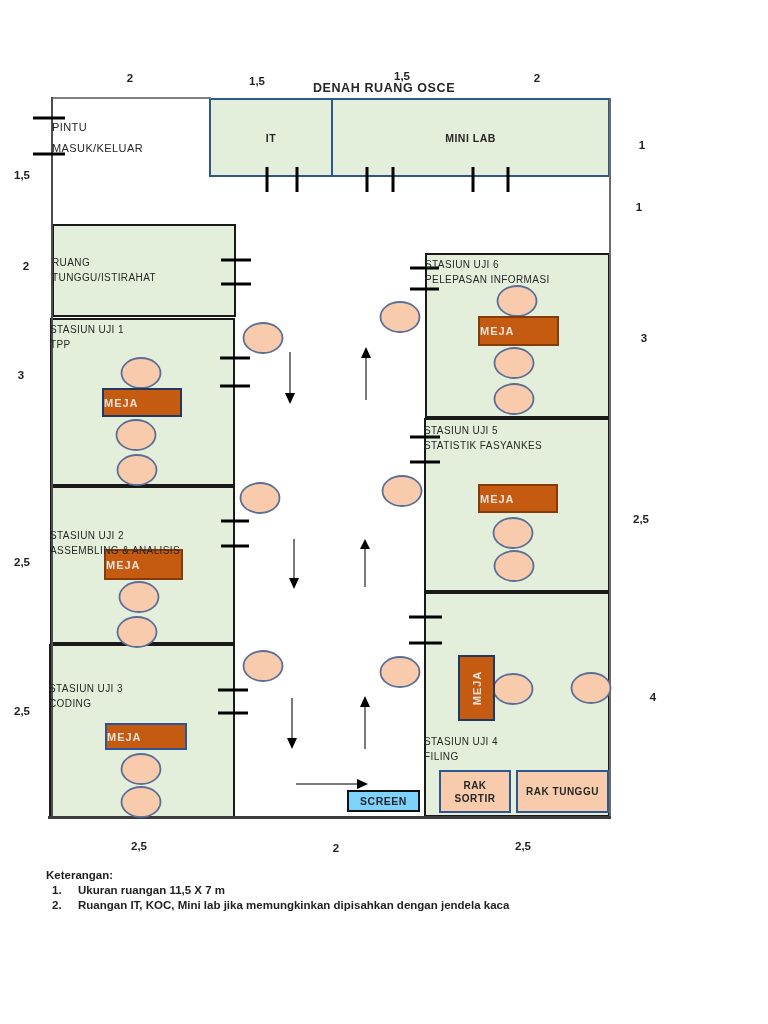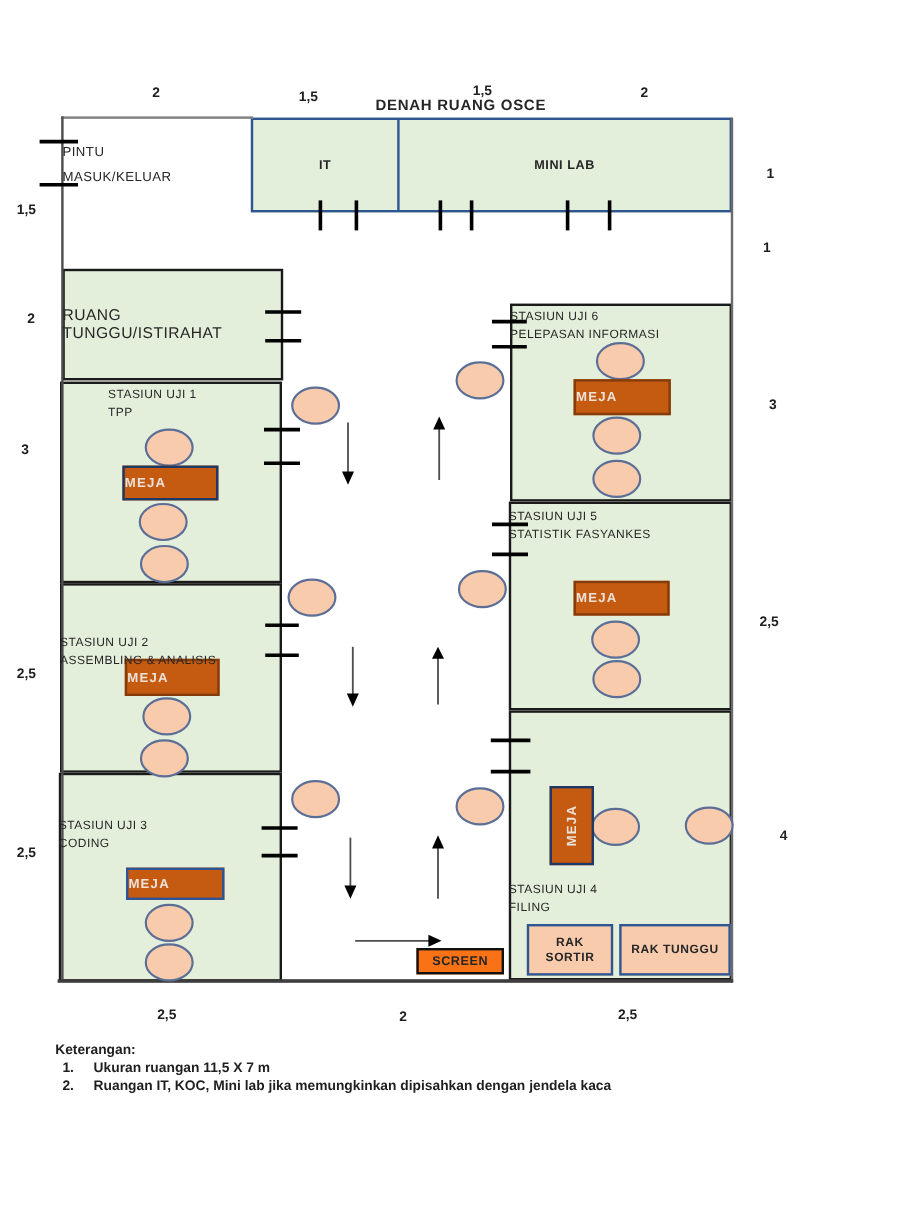"RUANG" div.station-title { font-size: 13px -> 10px }
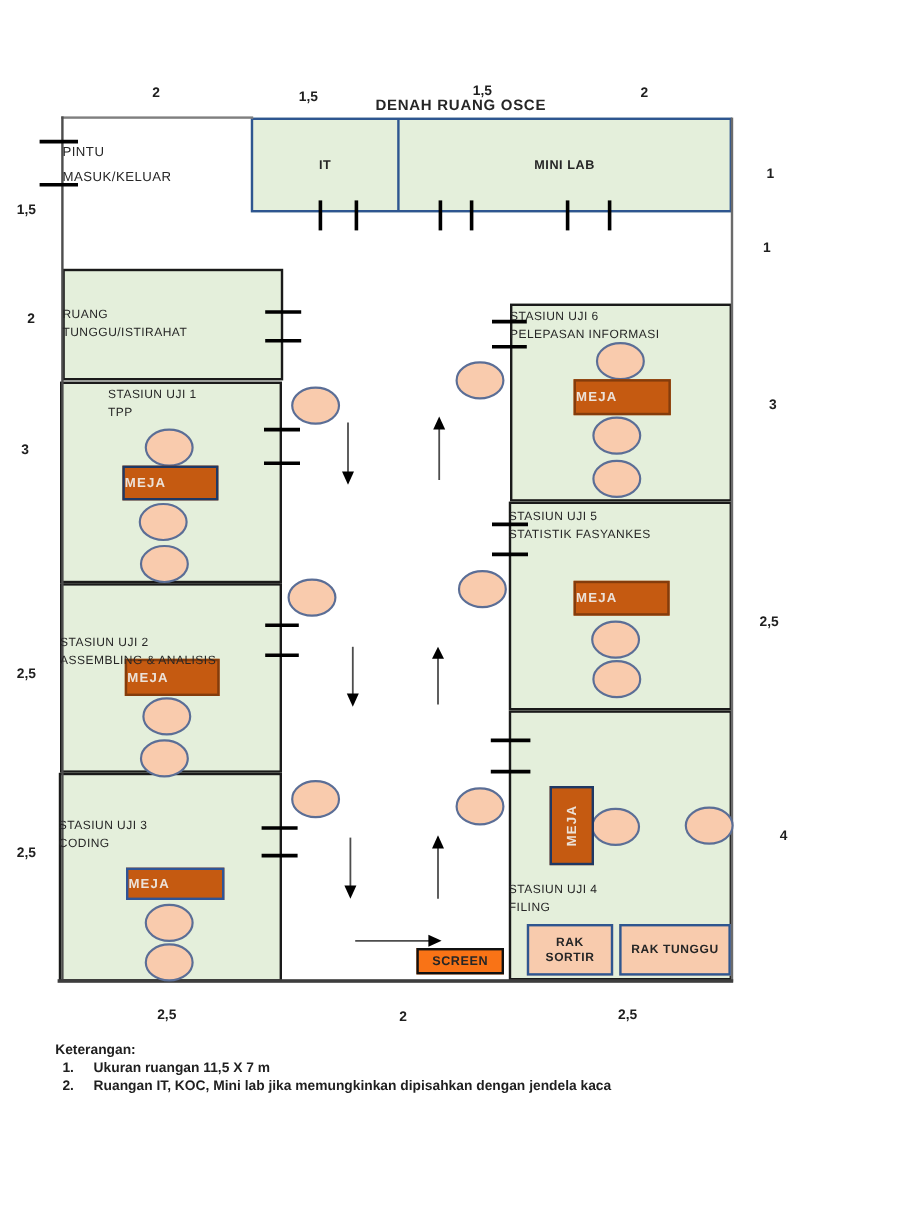"STASIUN UJI 1" div.station-title { padding-left: 40px -> none }
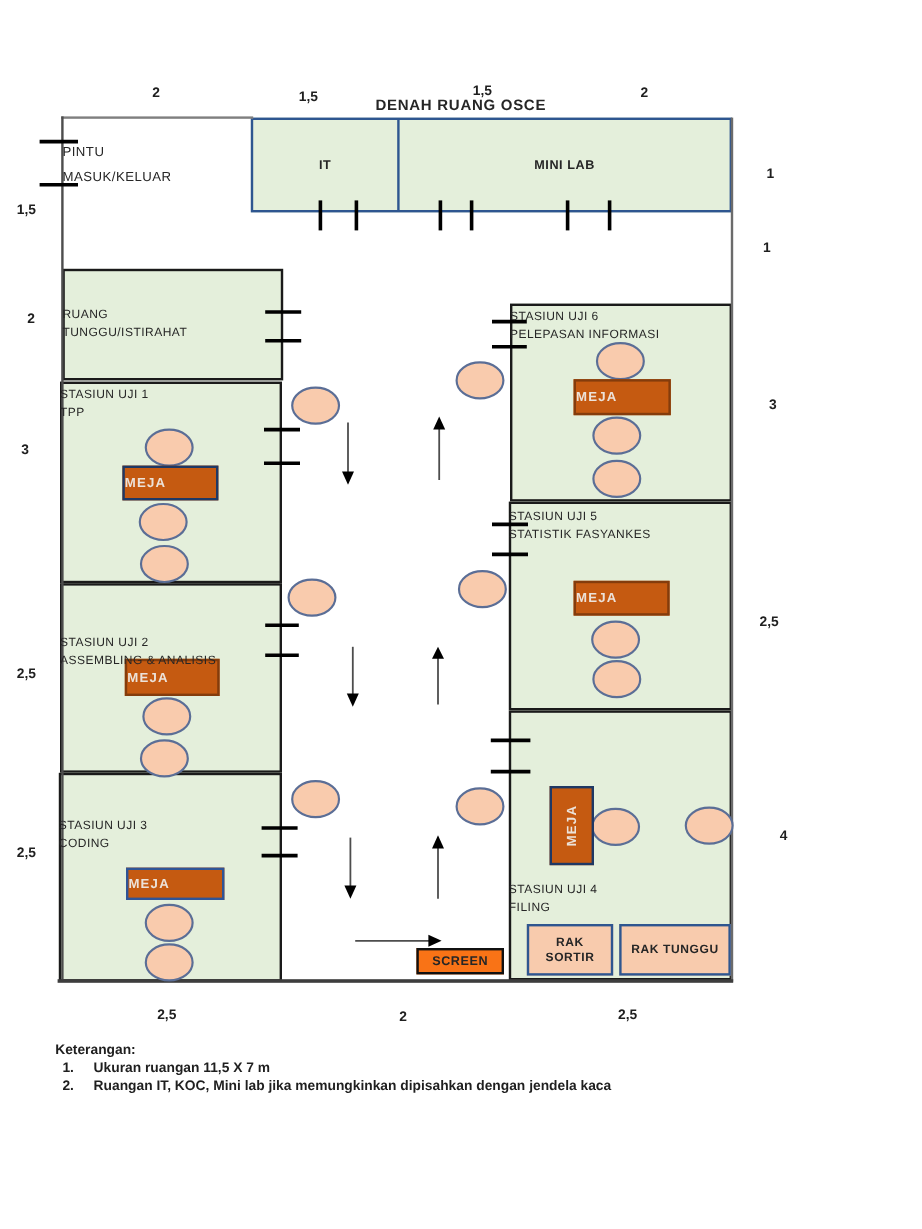"SCREEN" div.abs { background: #f97316 -> #7dd3fc }
